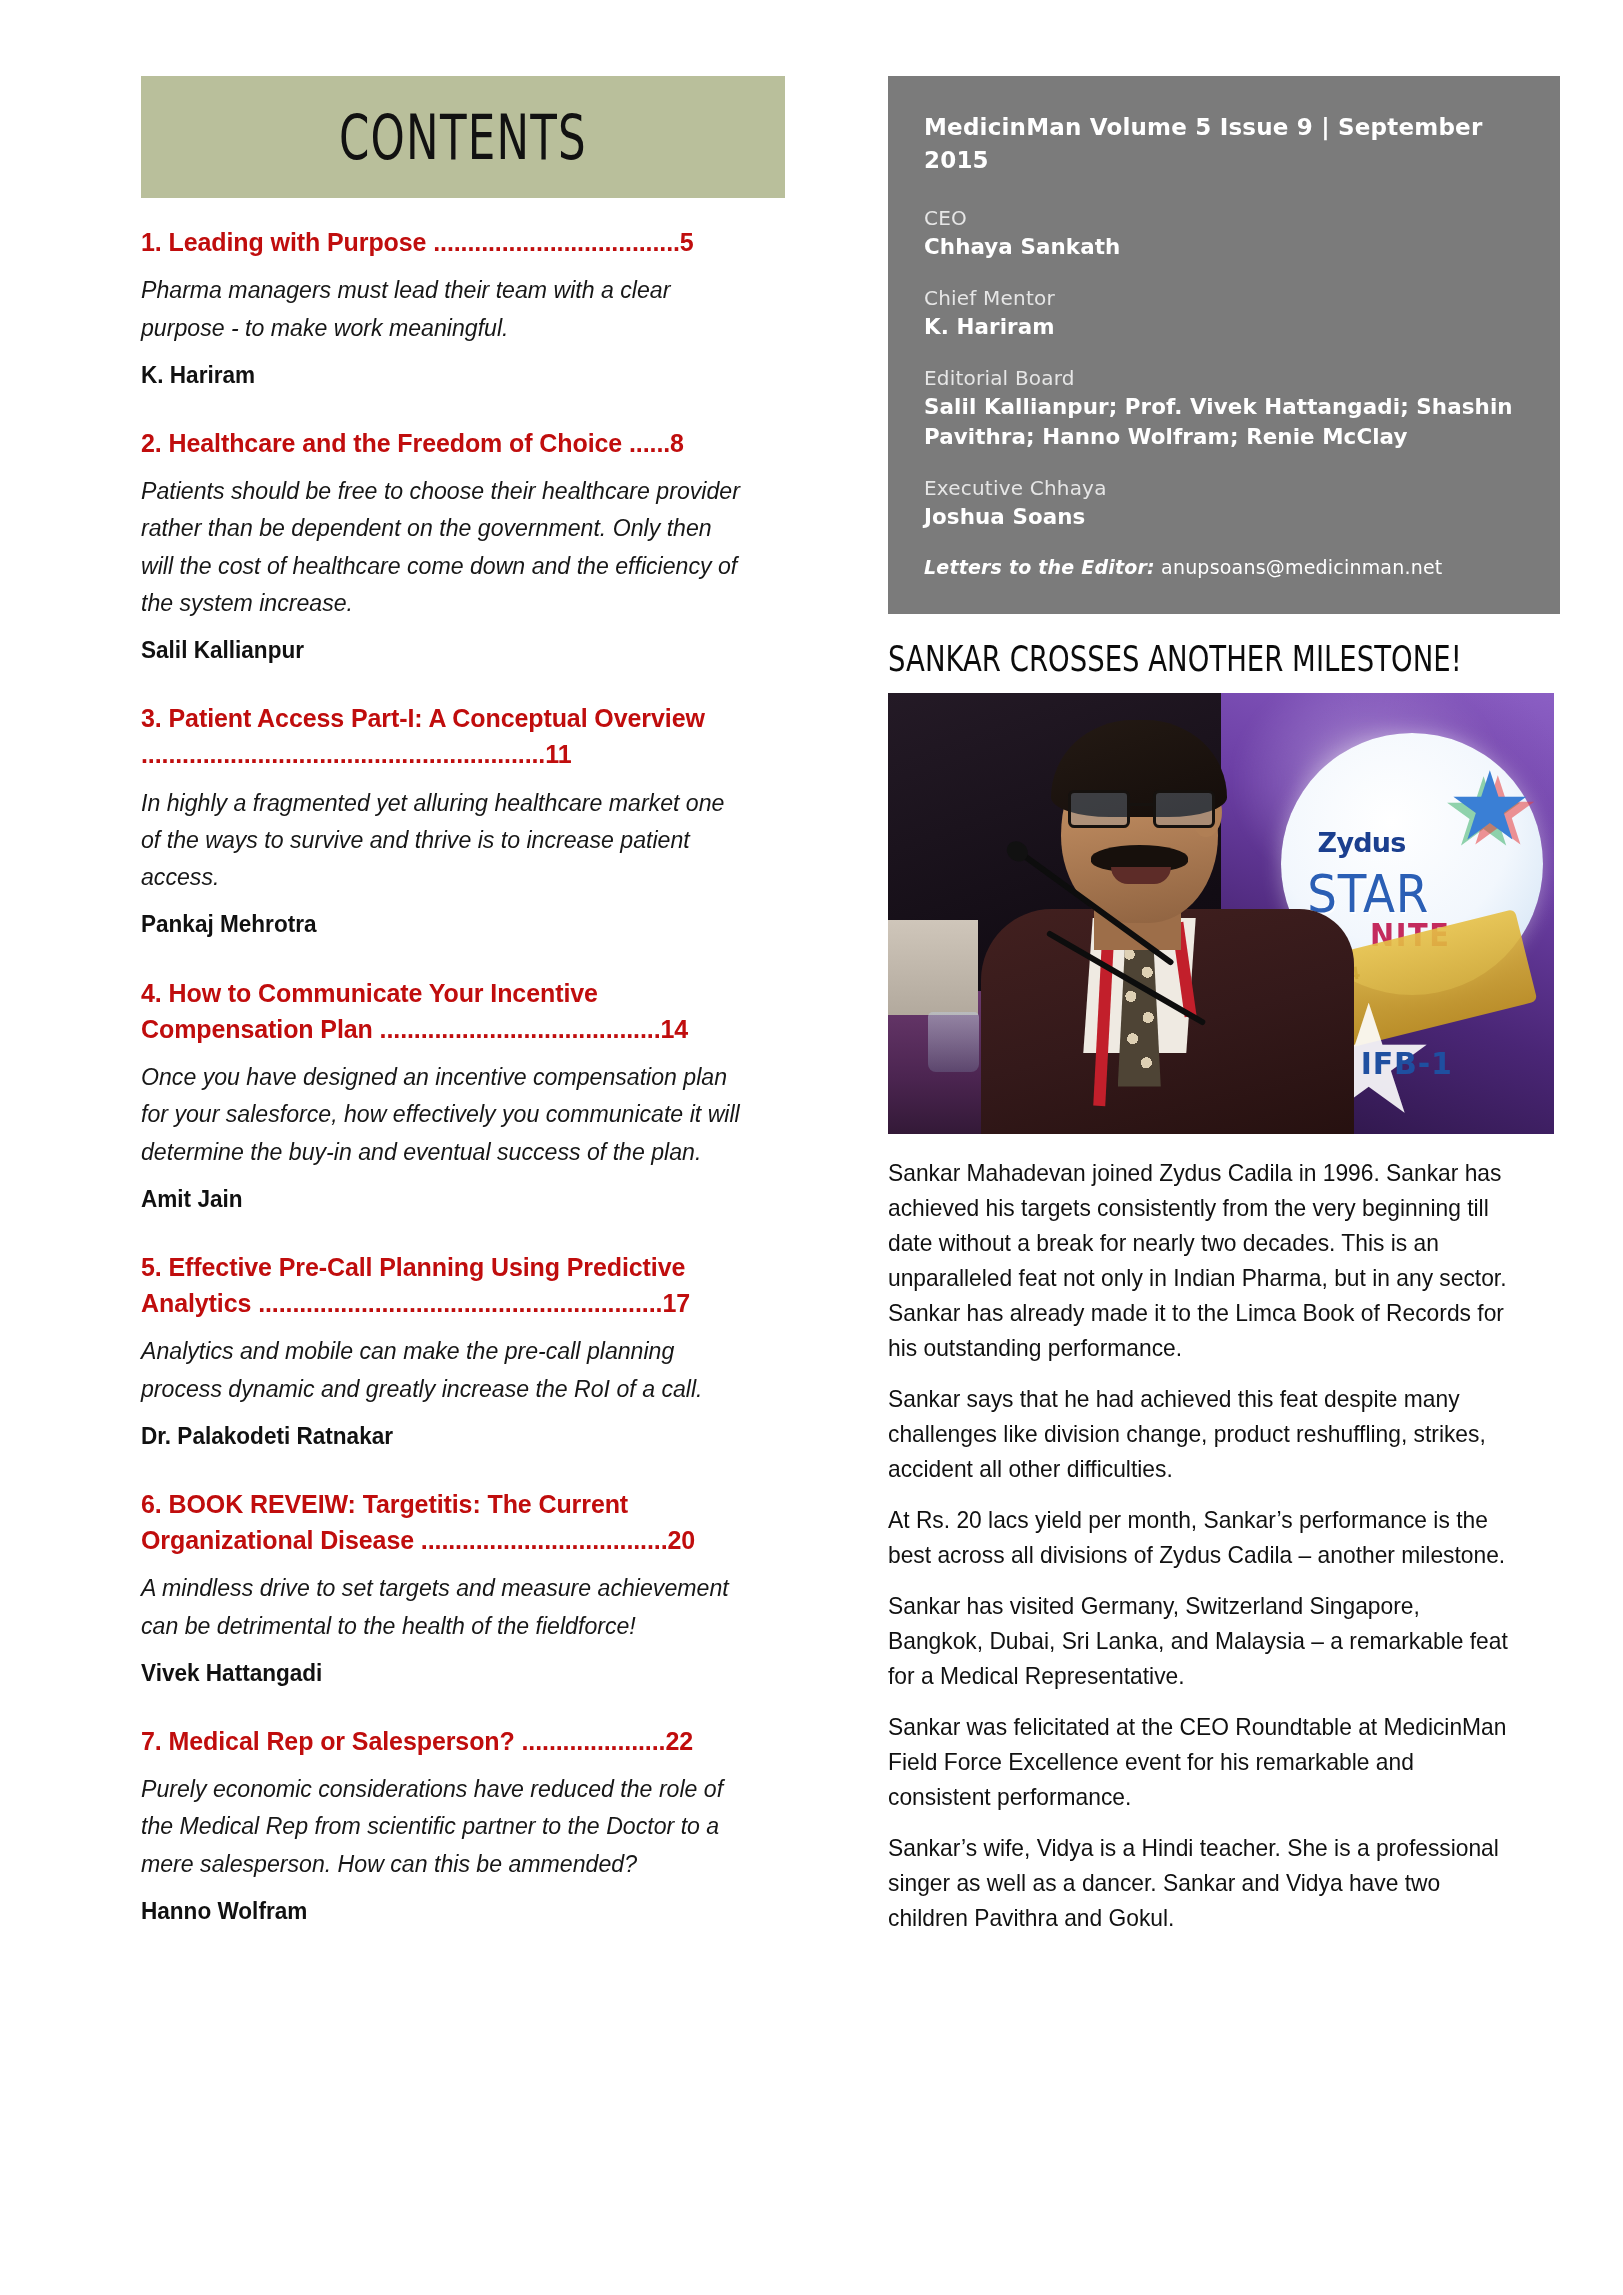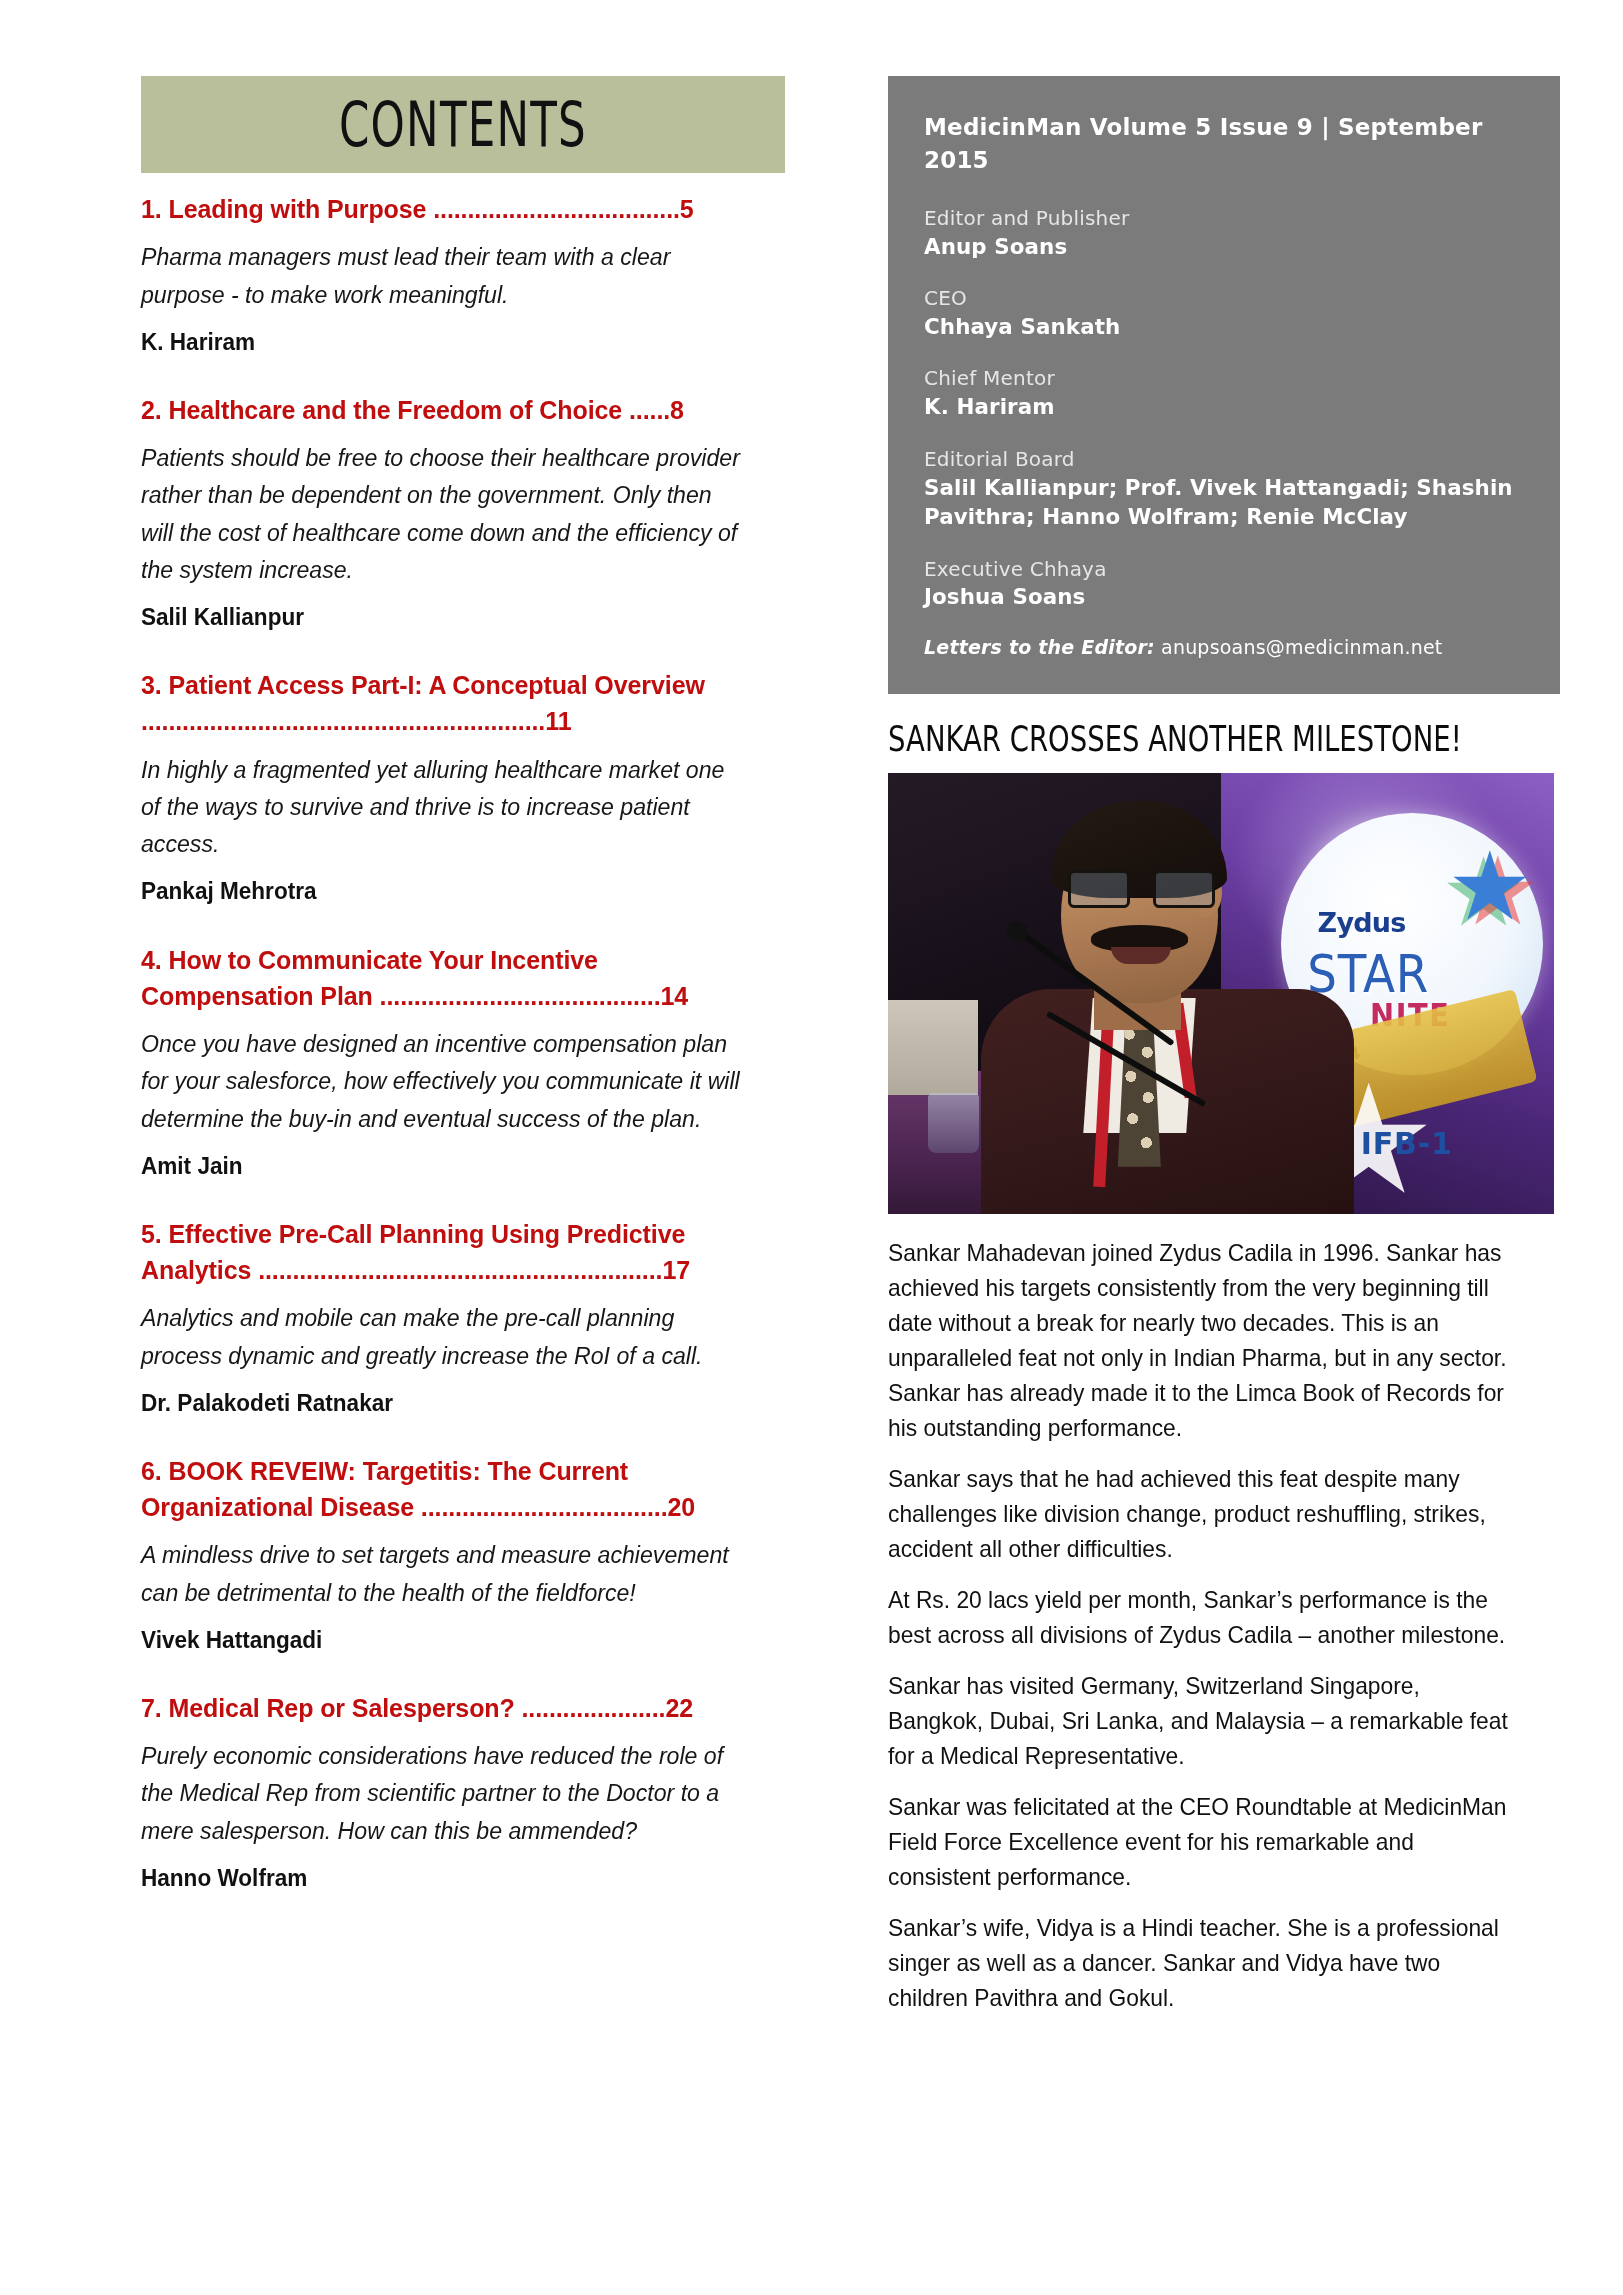"CONTENTS" .contents-banner { height: 97px -> 122px; margin-bottom: 18px -> 26px }
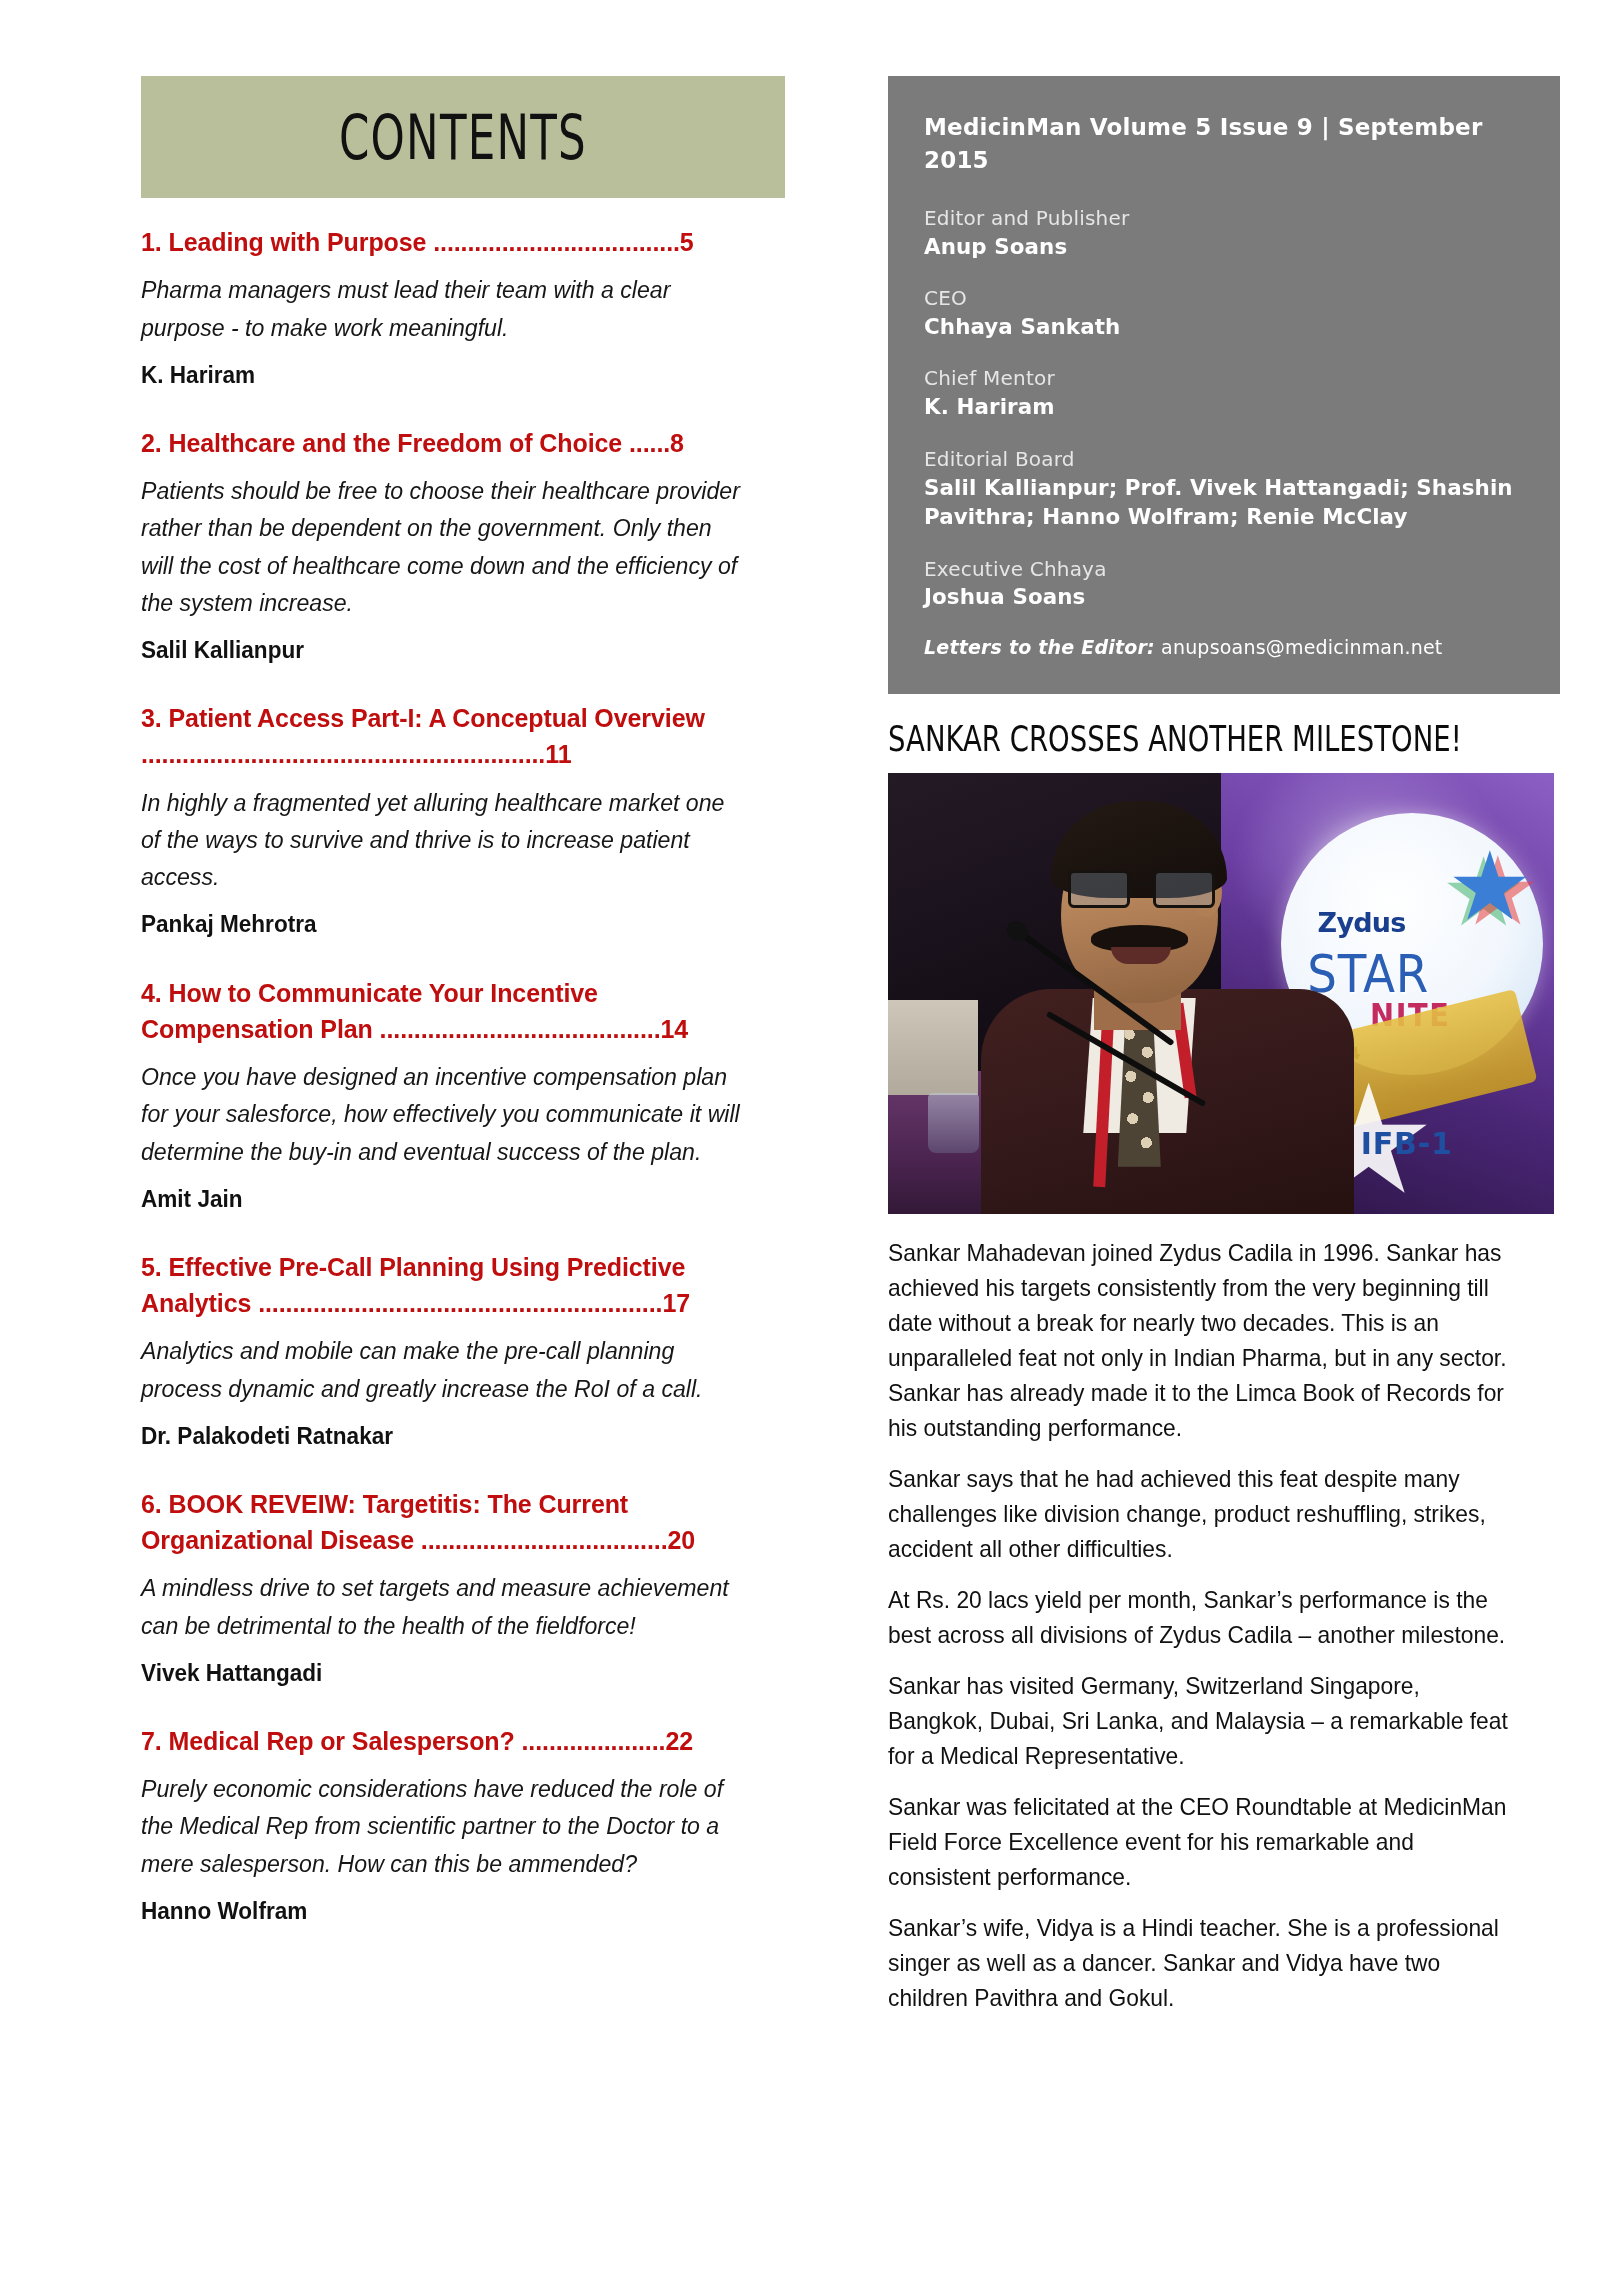"Editor and Publisher" div.mast-block { html: <div> <div>Editor and Publisher</div> <div>Anup Soans</div> </div> -> none }
